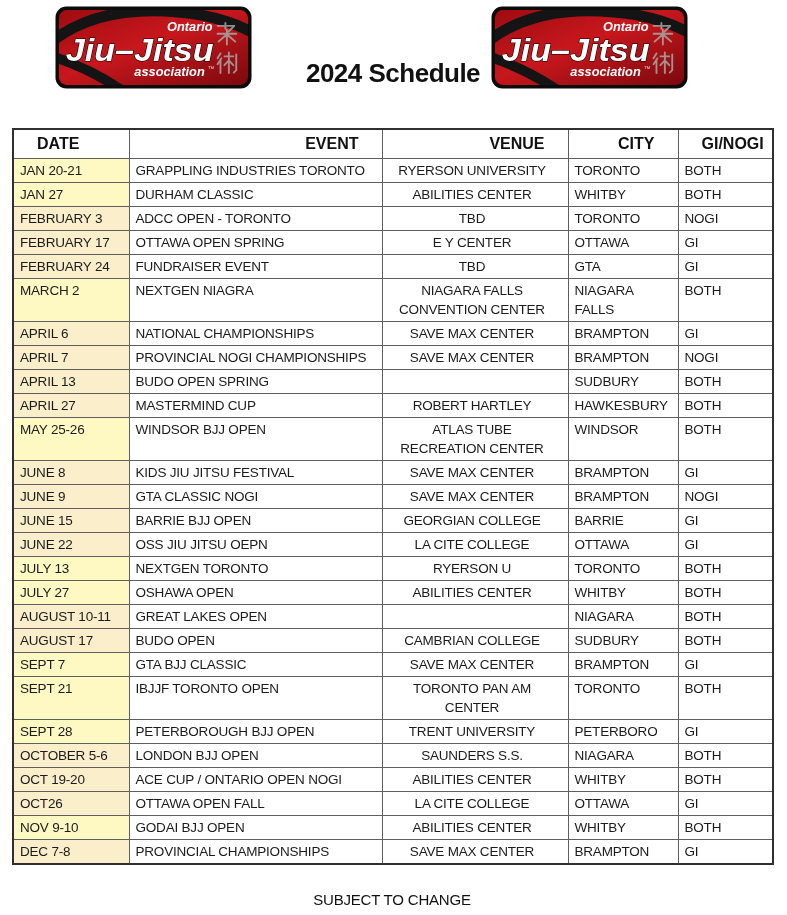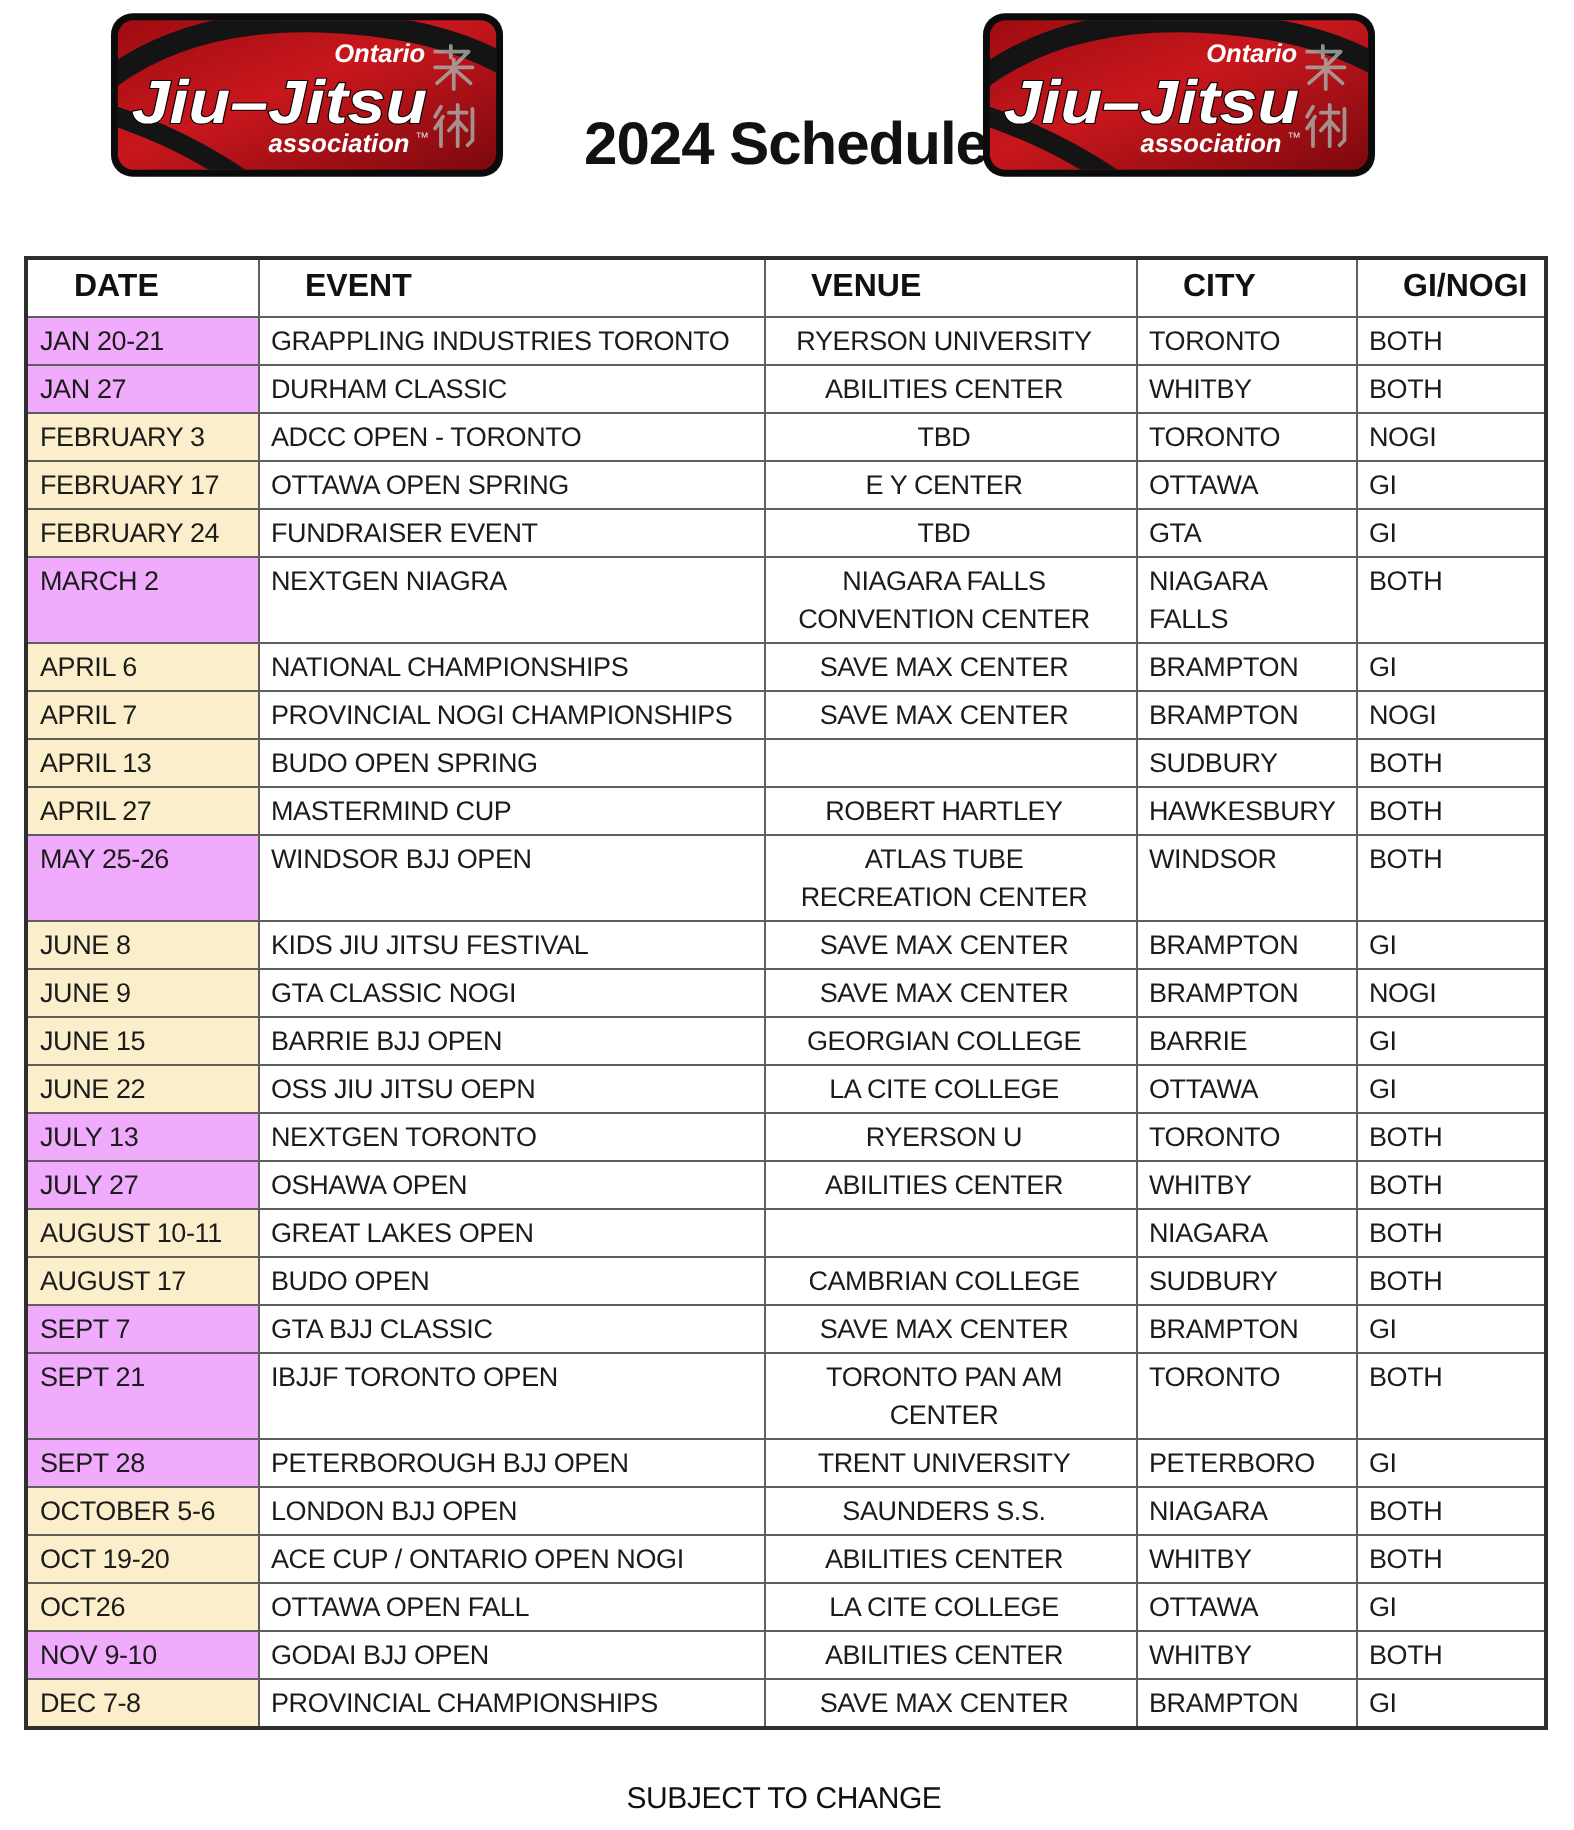"2024 Schedule" .page-title { font-size: 30px -> 26px }
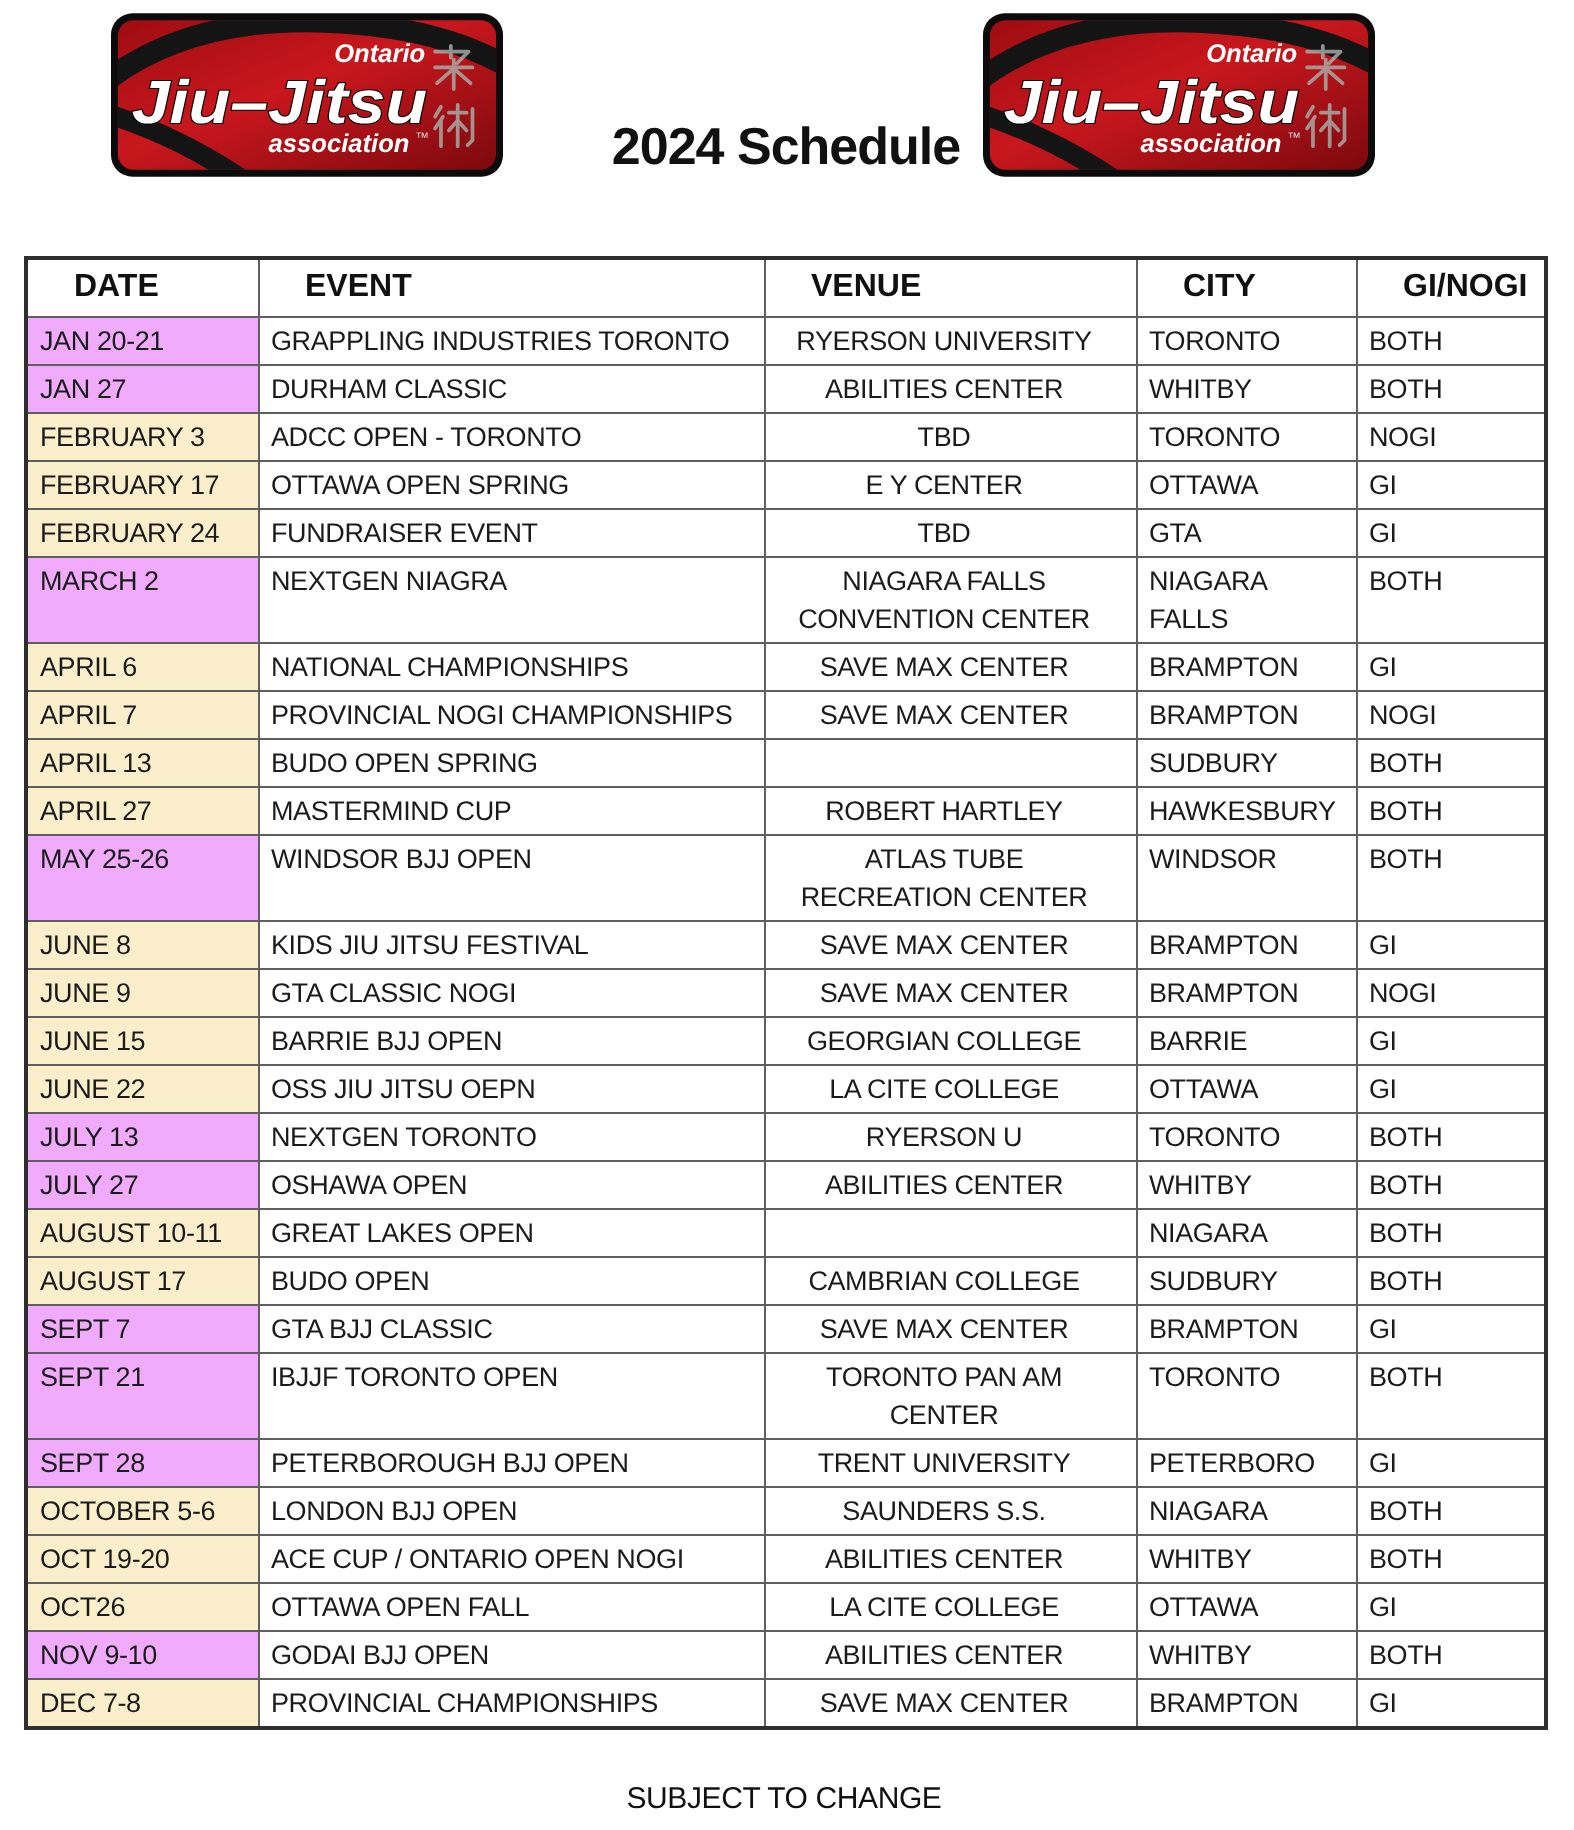"EVENT" .schedule th.center { text-align: left -> right }
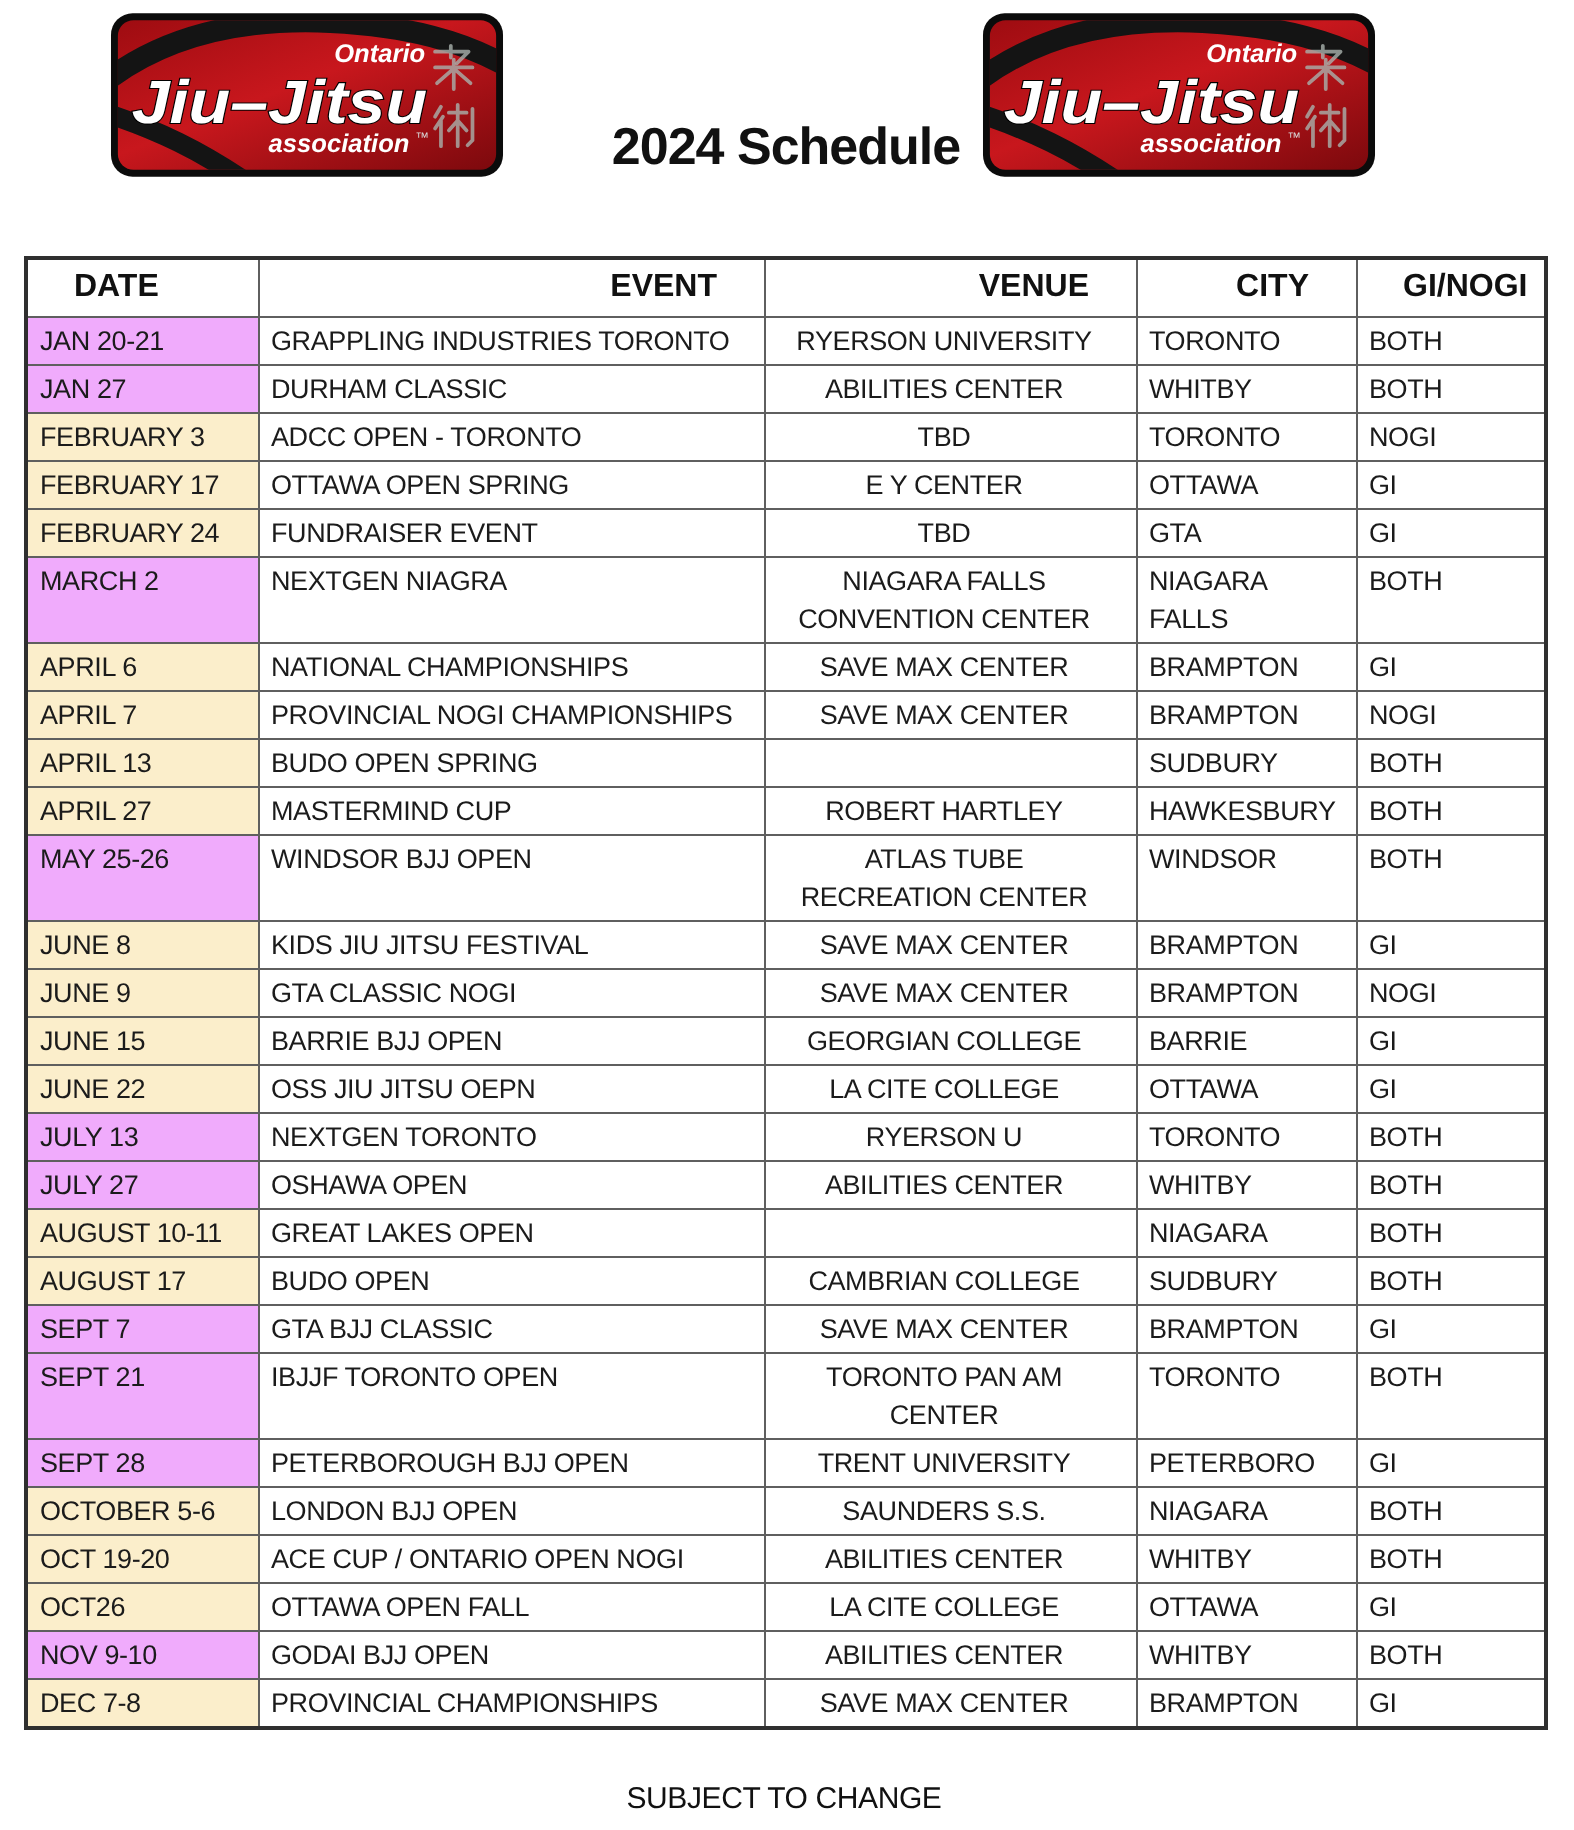"JAN 20-21" .schedule td.col-date.shade-gray { background: #f0abfc -> #fef9c3 }
